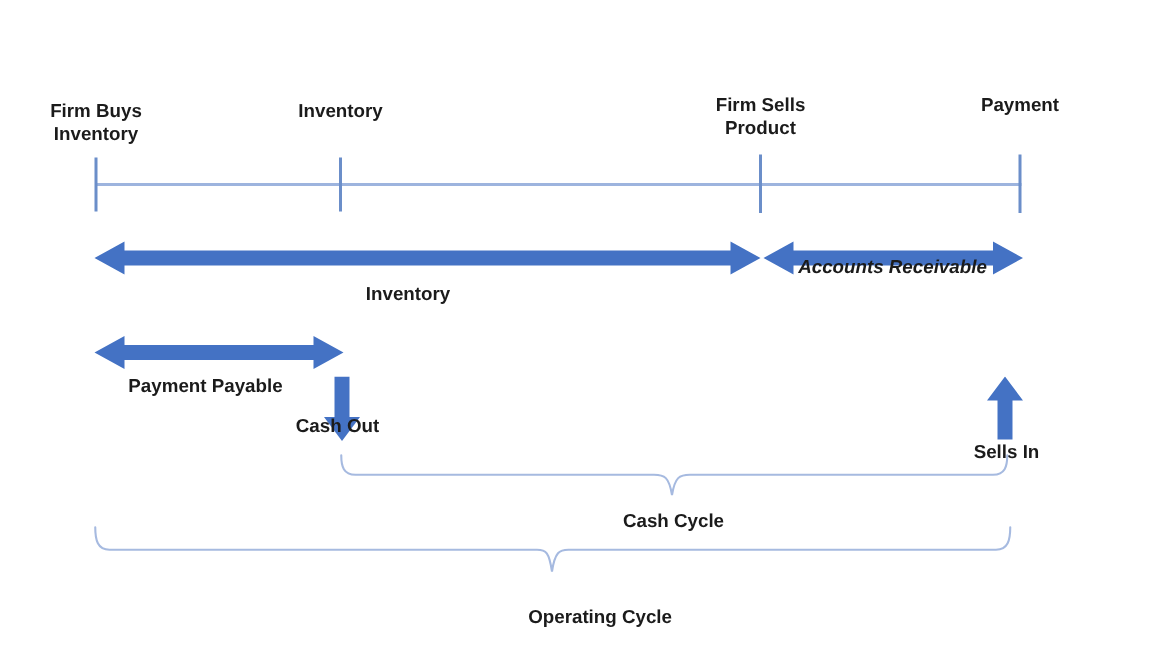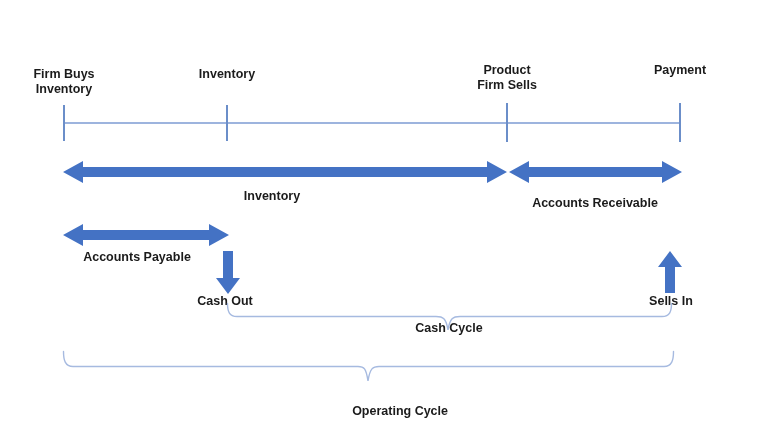"Product" div { order: before "Firm Sells" -> after "Firm Sells" }
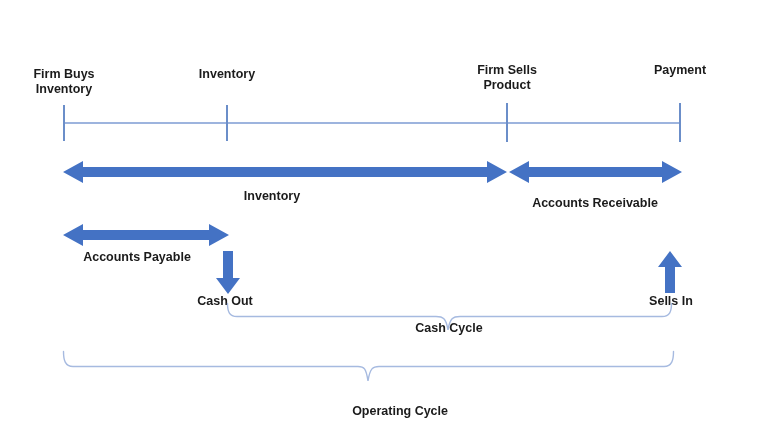"Accounts Receivable" div.lbl { font-style: none -> italic; top: 196px -> 171px }
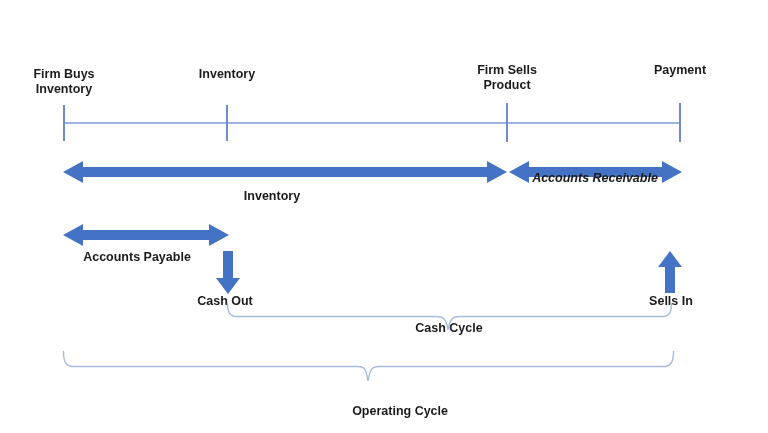"Accounts Payable" div.lbl { text: Accounts -> Payment }
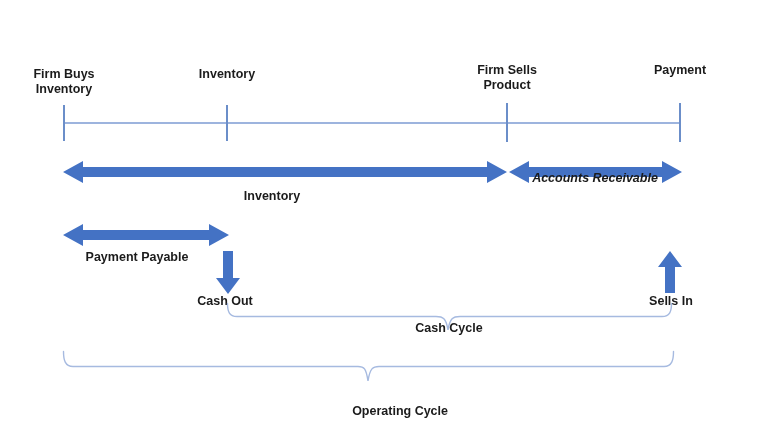"Cash Out" div.lbl { top: 294px -> 277px }
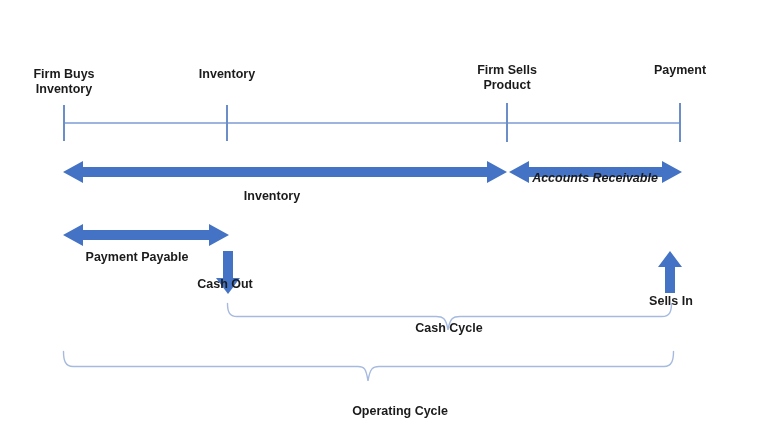"Cash Cycle" div.lbl { top: 321px -> 340px }
